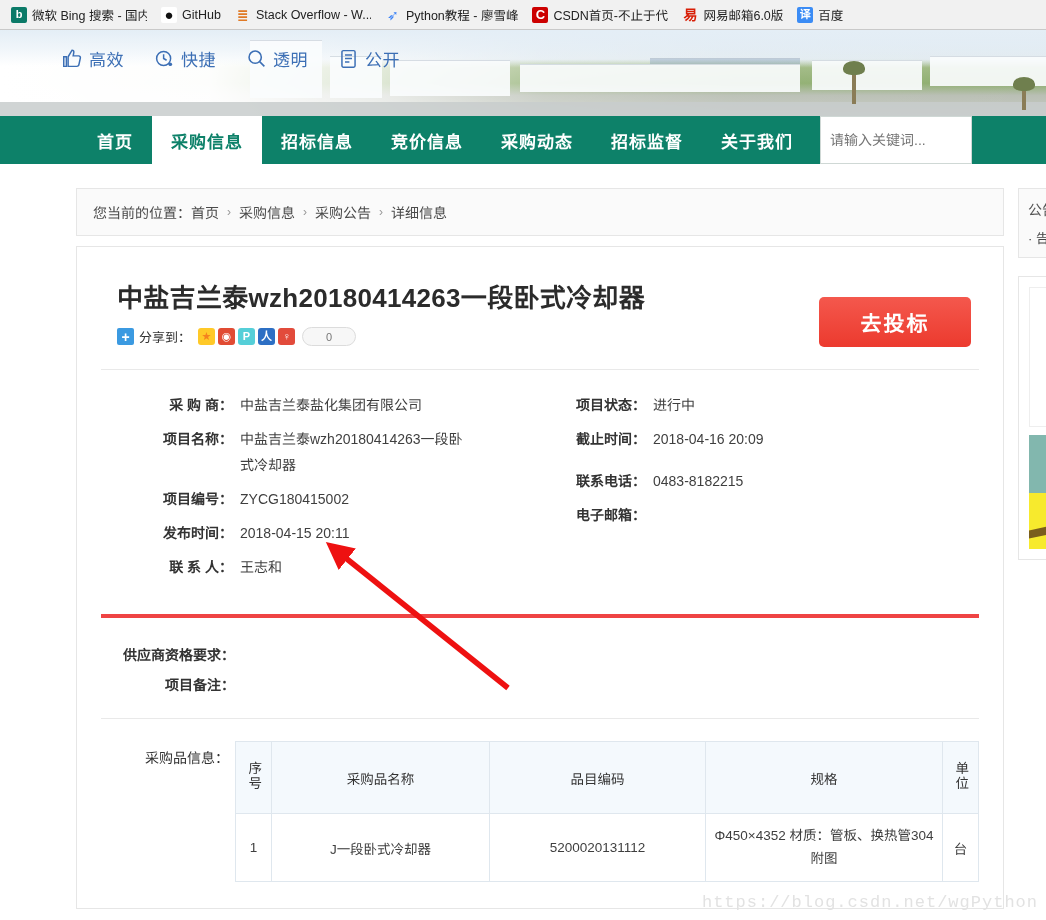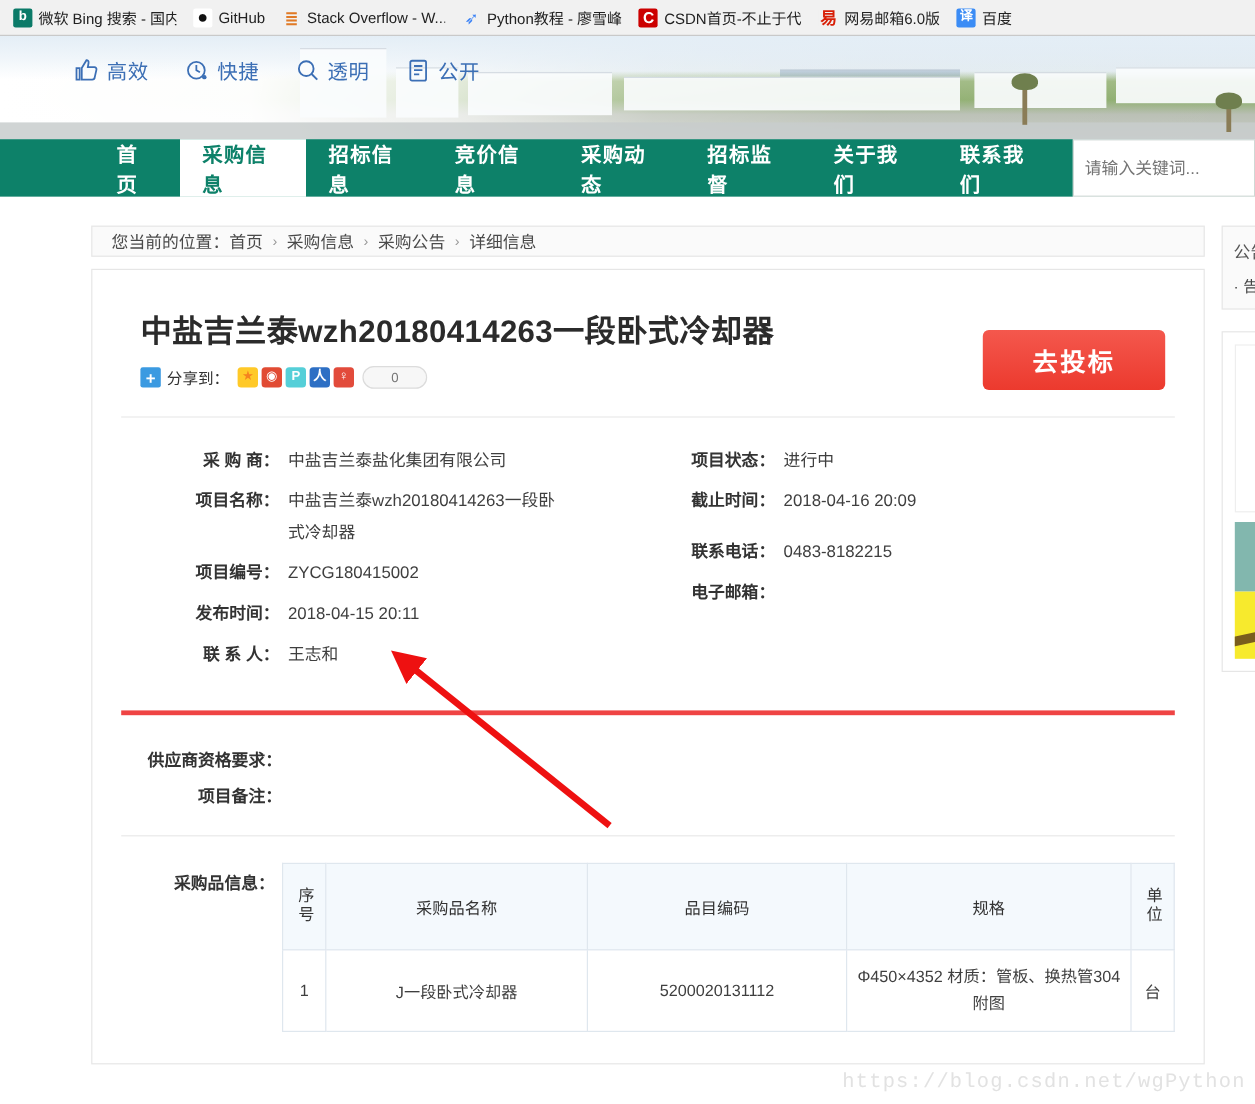"联系我们" div.nav-item { html: <div>联系我们</div> -> none }
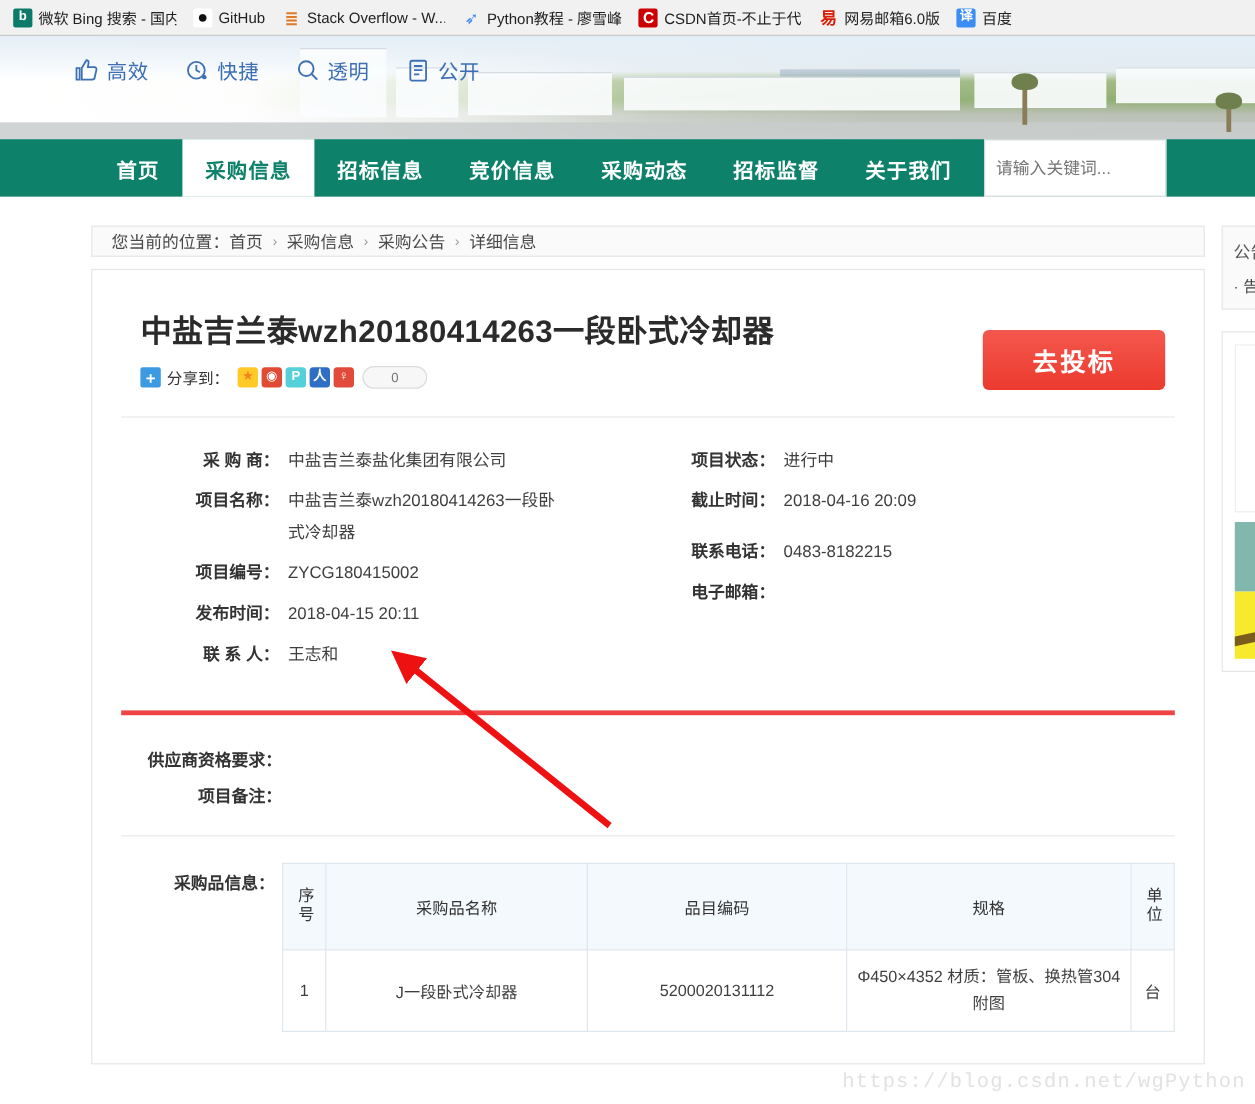"您当前的位置：" .breadcrumb { height: 26px -> 48px }
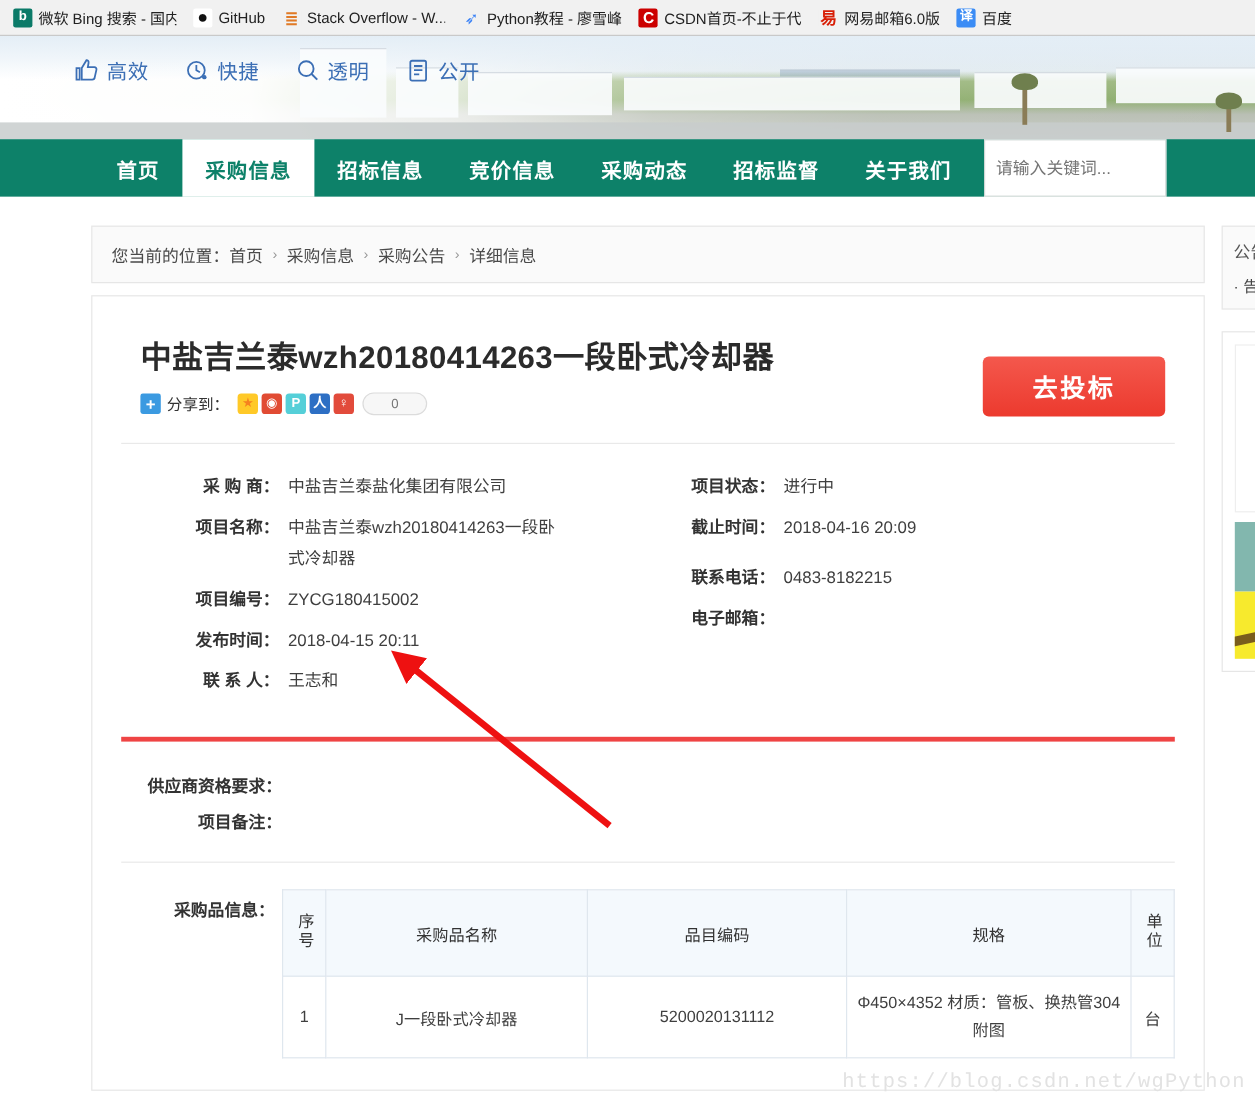"采购品信息：" .prod-key { font-weight: bold -> normal }
